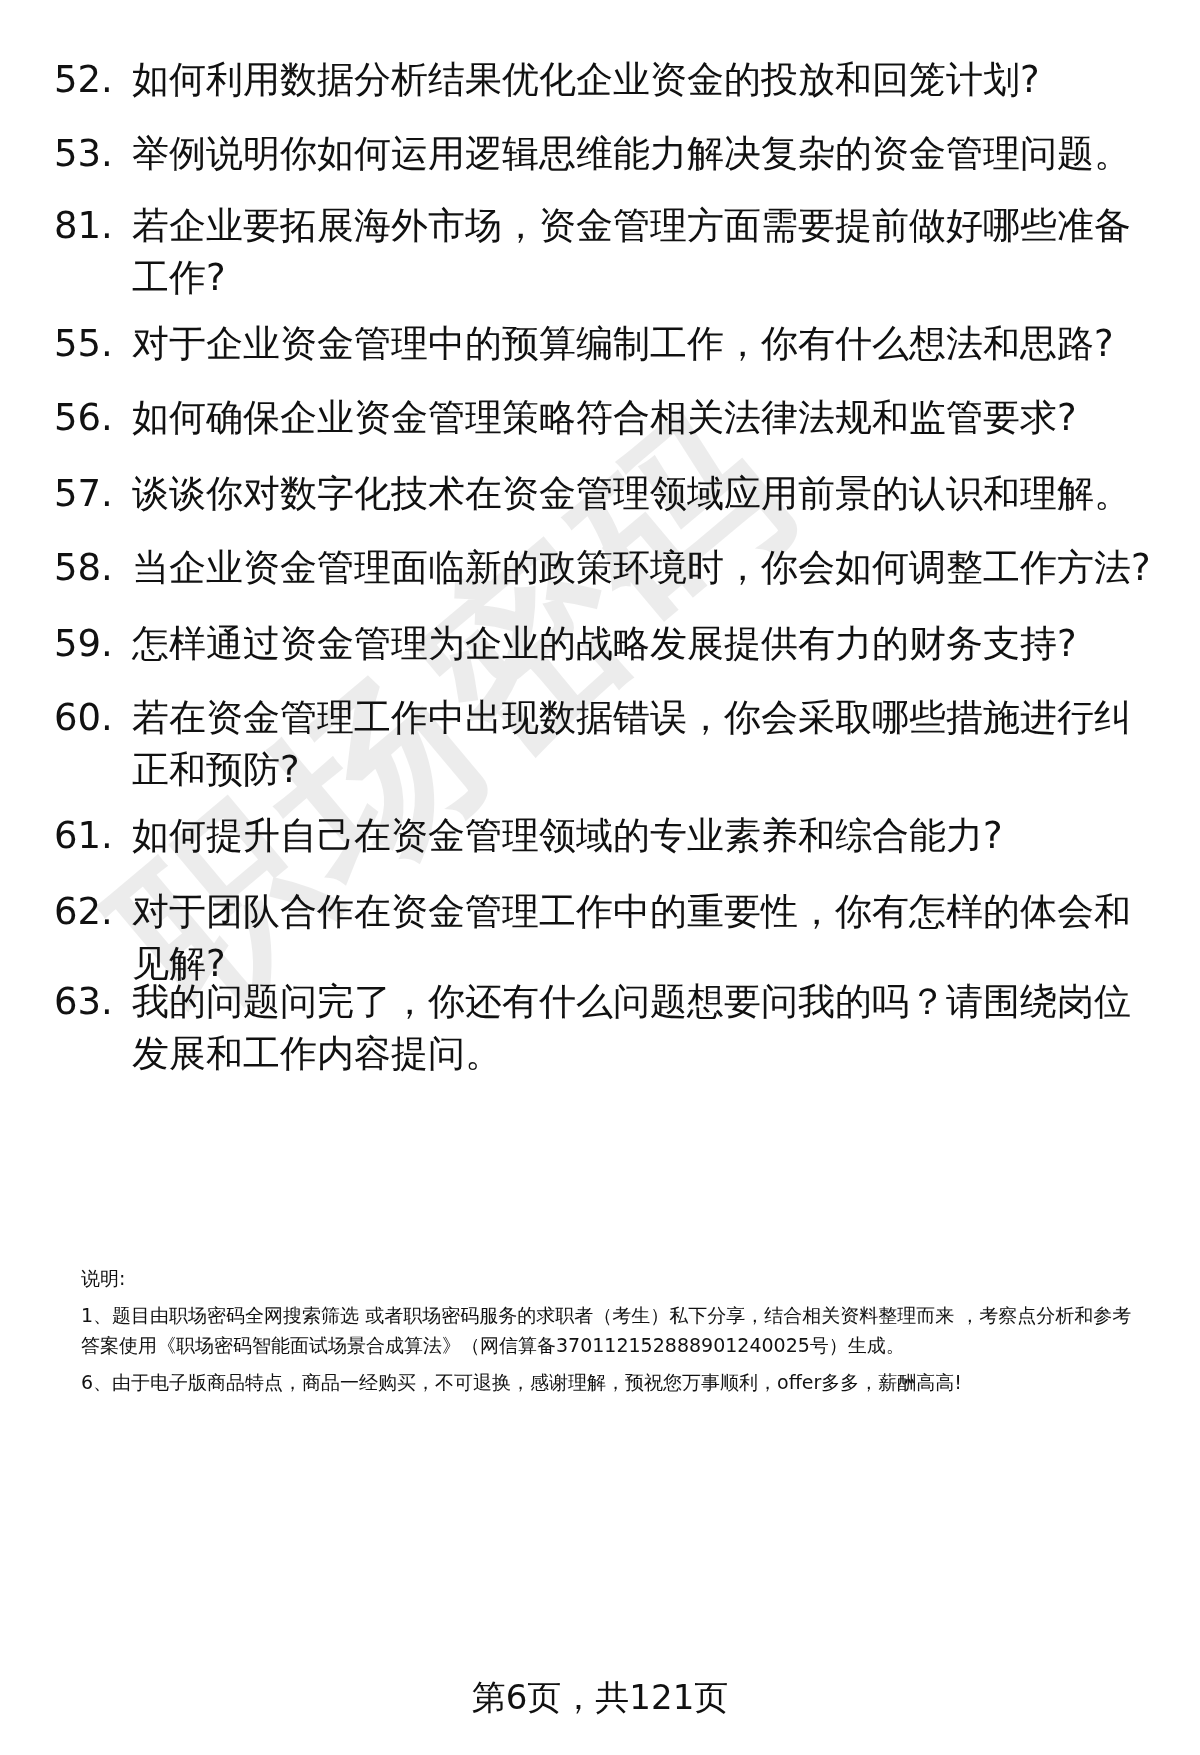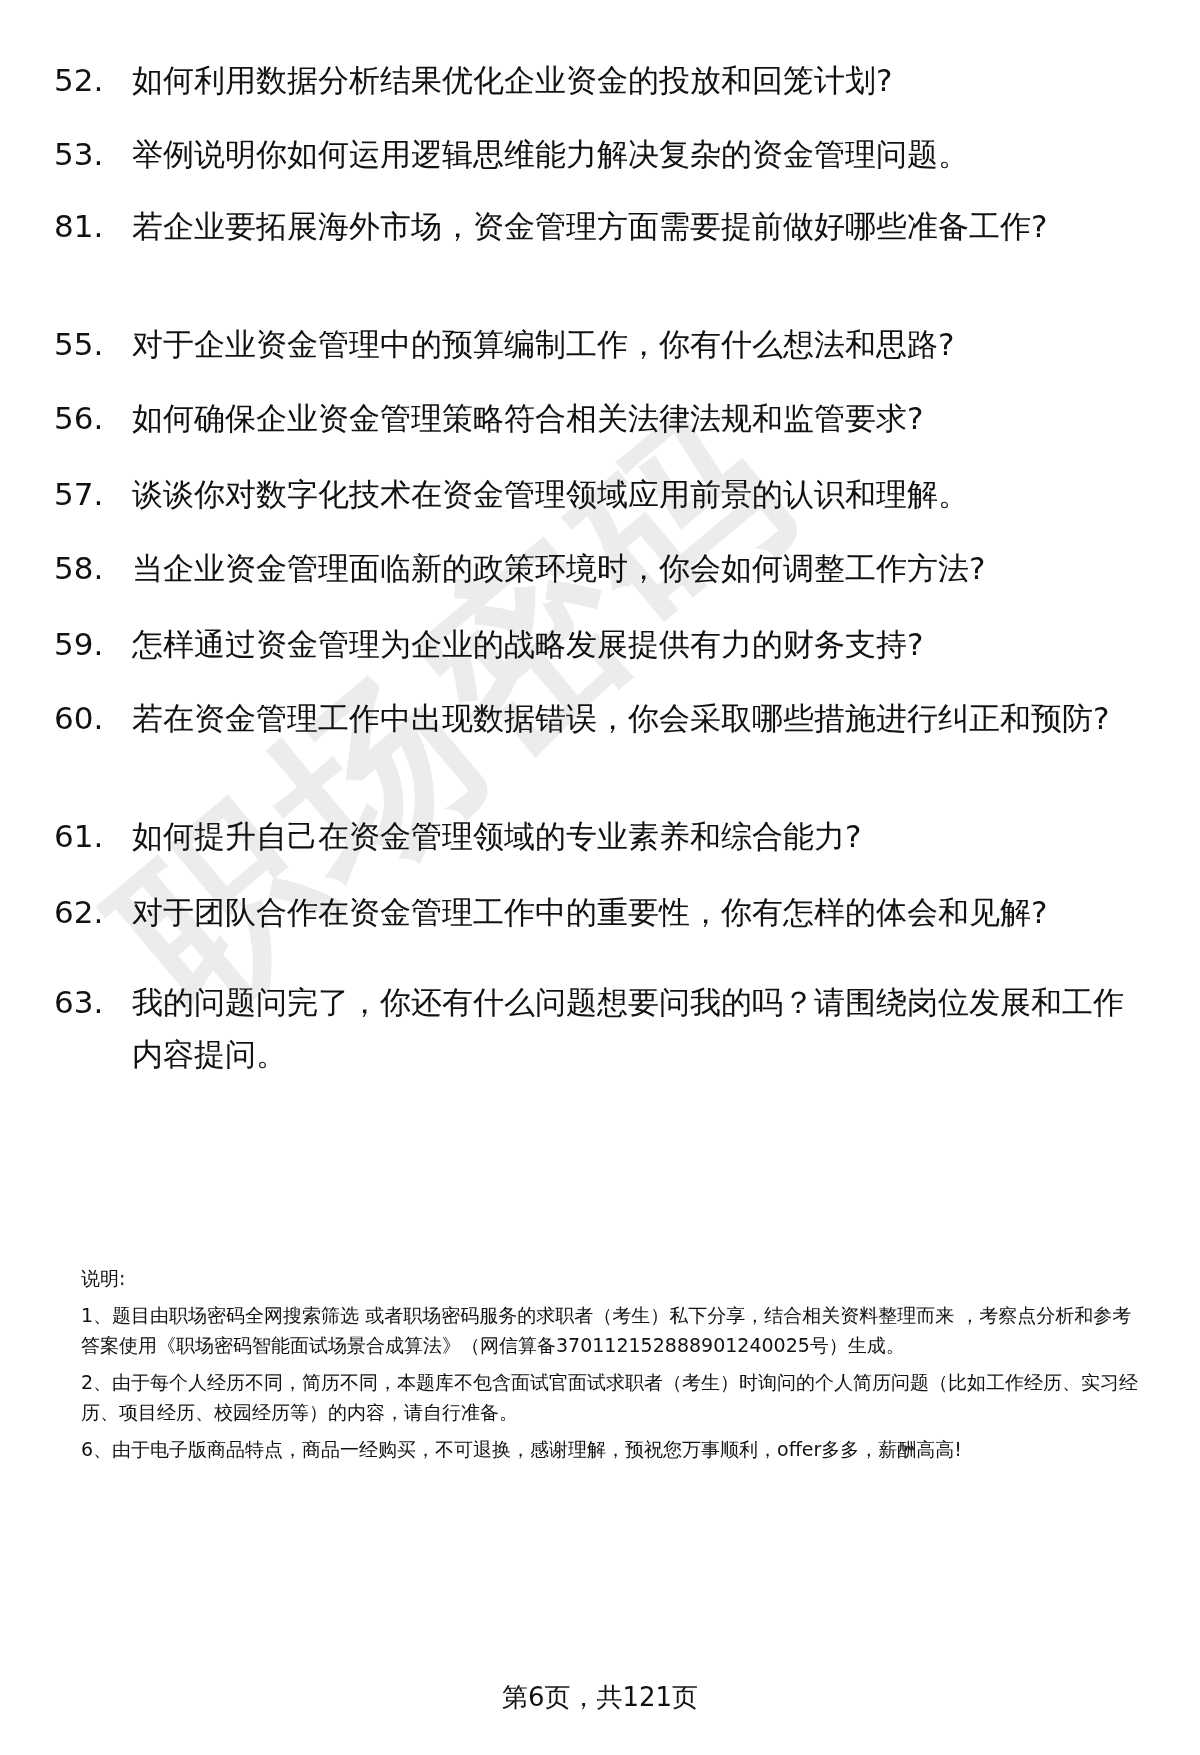"52." .q { font-size: 31px -> 37px }
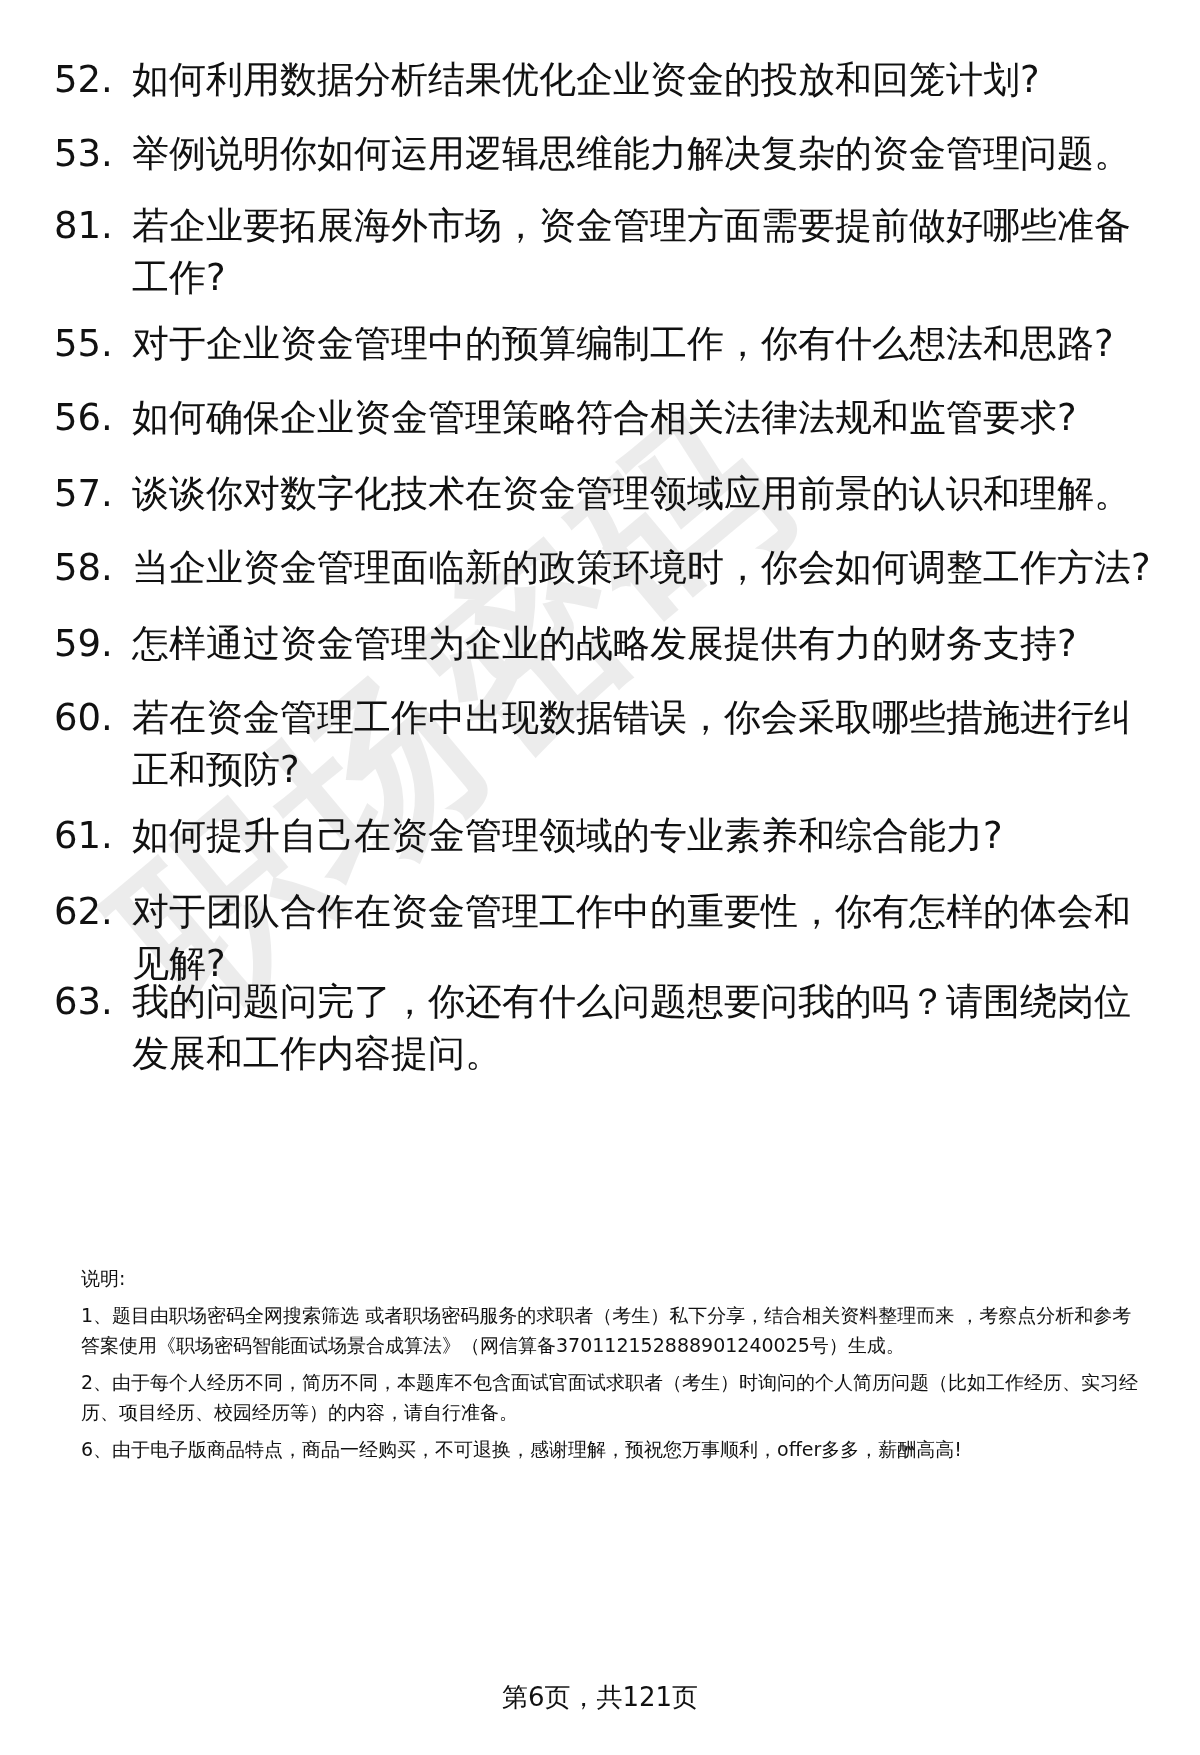"2、由于每个人经历不同，简历不同，本题库不包含面试官面试求职者（考生）时询问的个" p { html: <p>2、由于每个人经历不同，简历不同，本题库不包含面试官面试求职者（考生）时询问的个人简历问题（比如工作经历、实习经历、项目经历、校园经历等）的内容，请自行准备。</p> -> none }
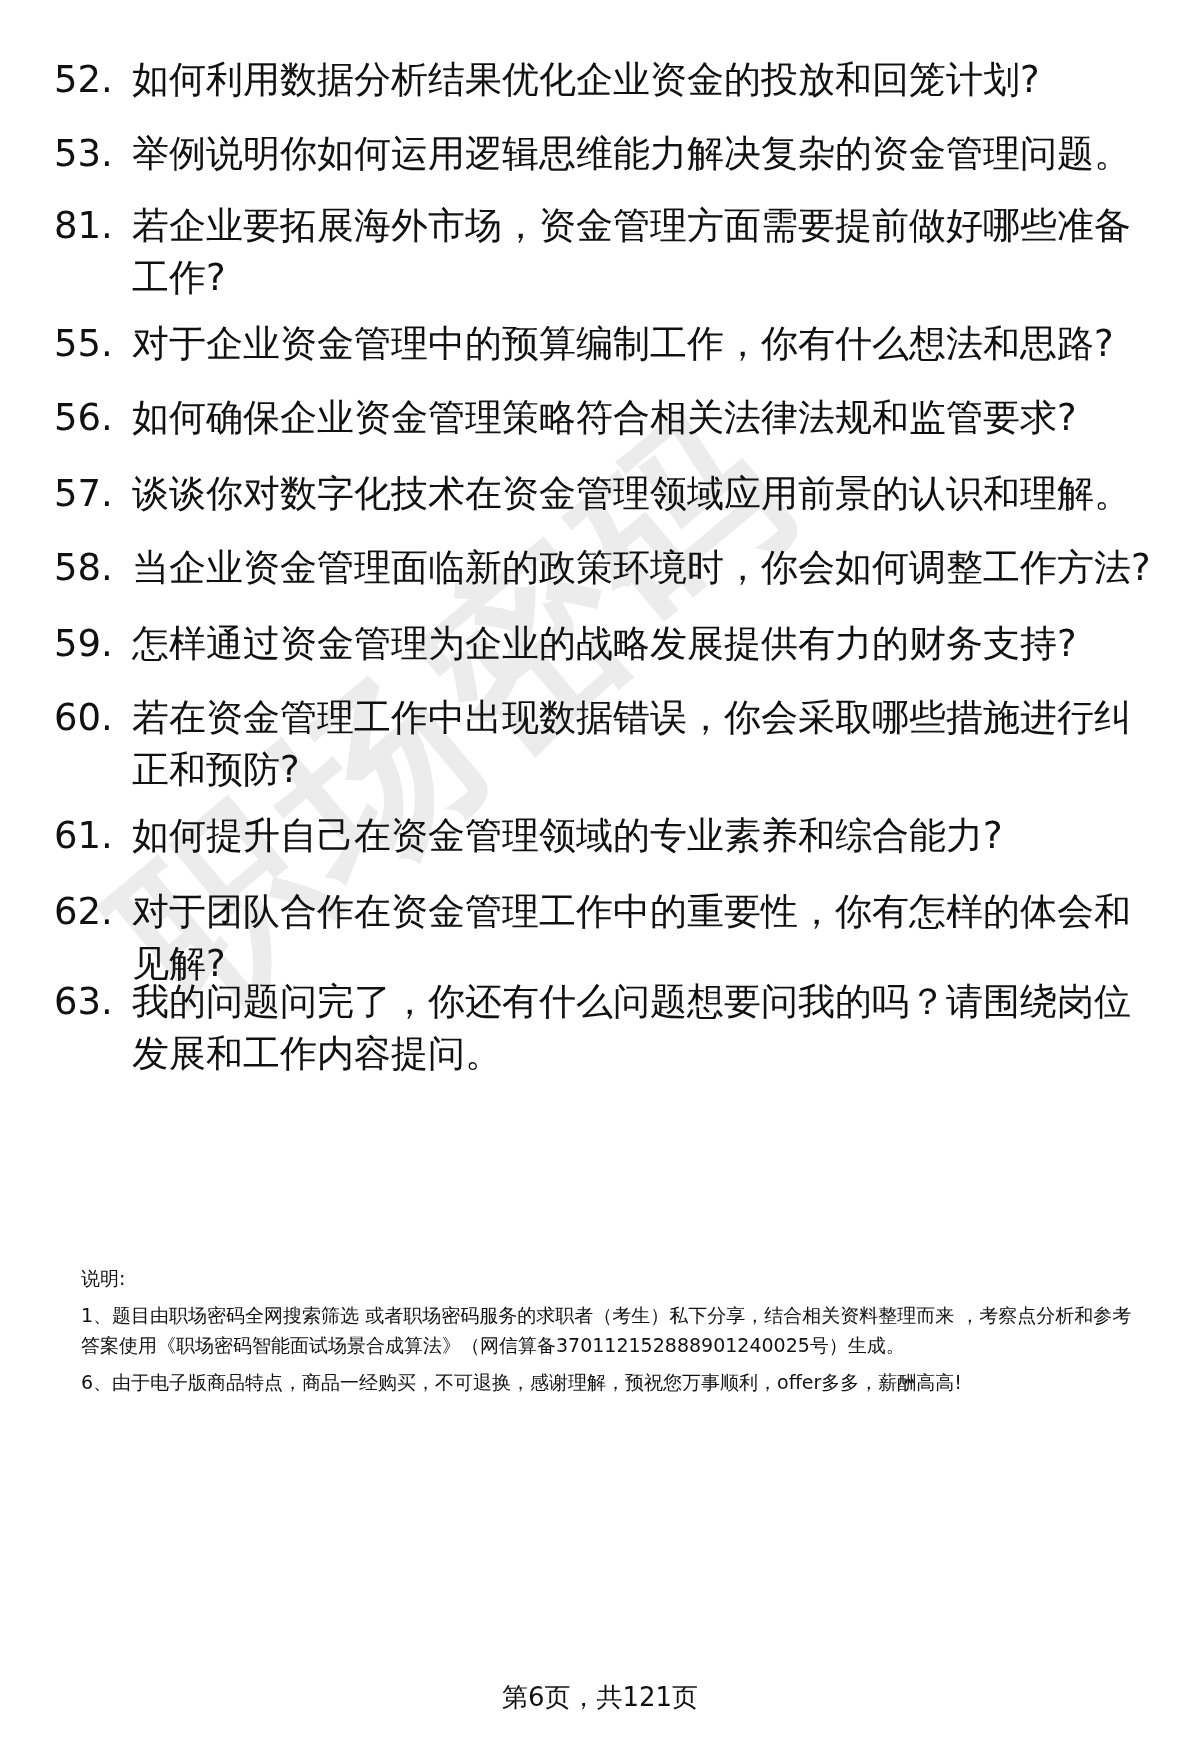"第6页，共121页" .footer { font-size: 26px -> 34px }
